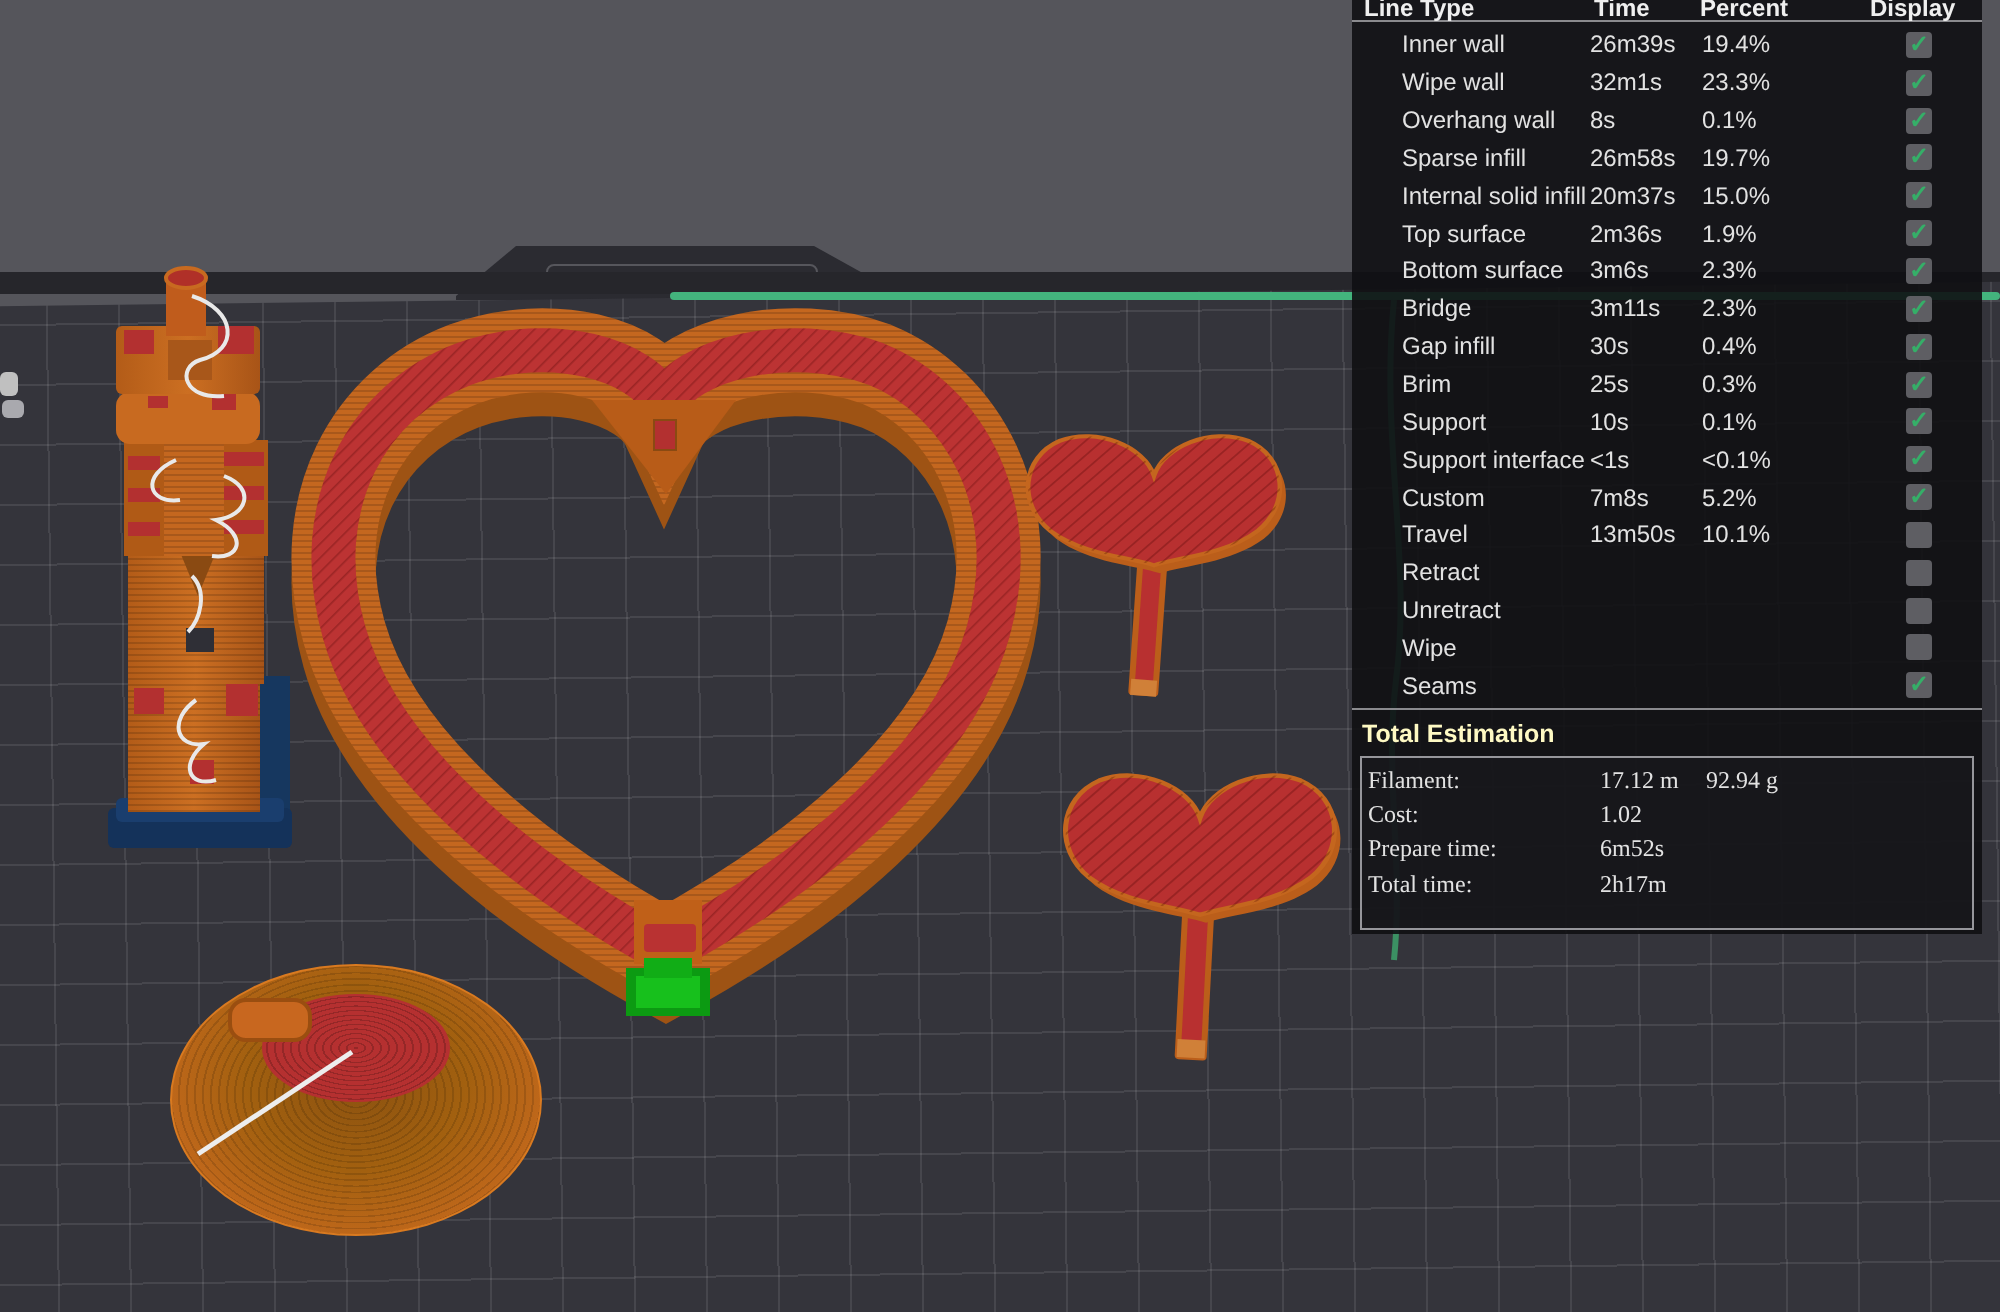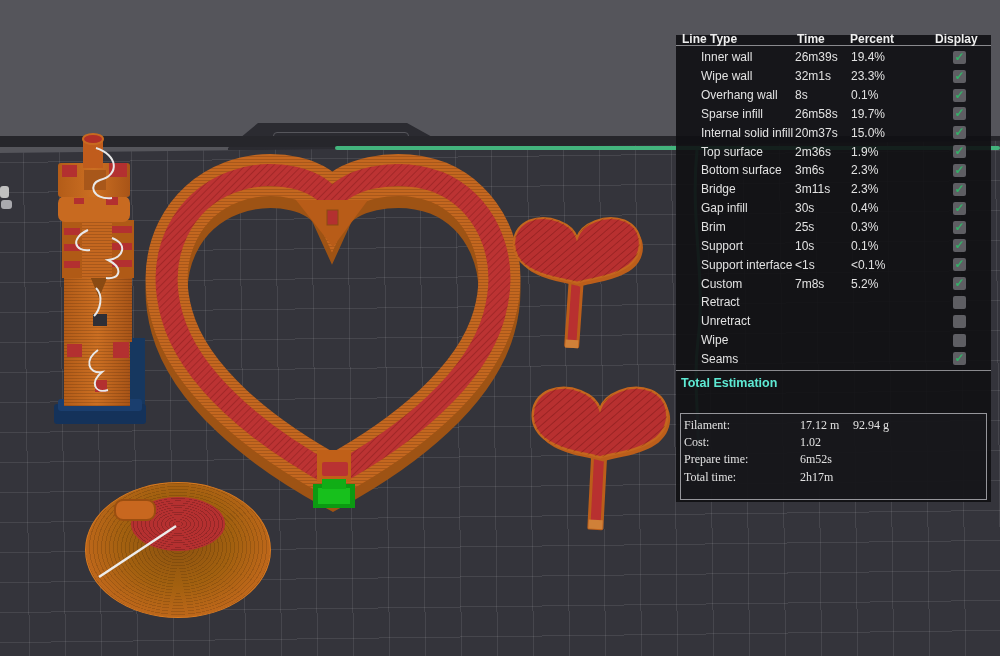"Line Type" #panel { margin-top: 35px -> none }
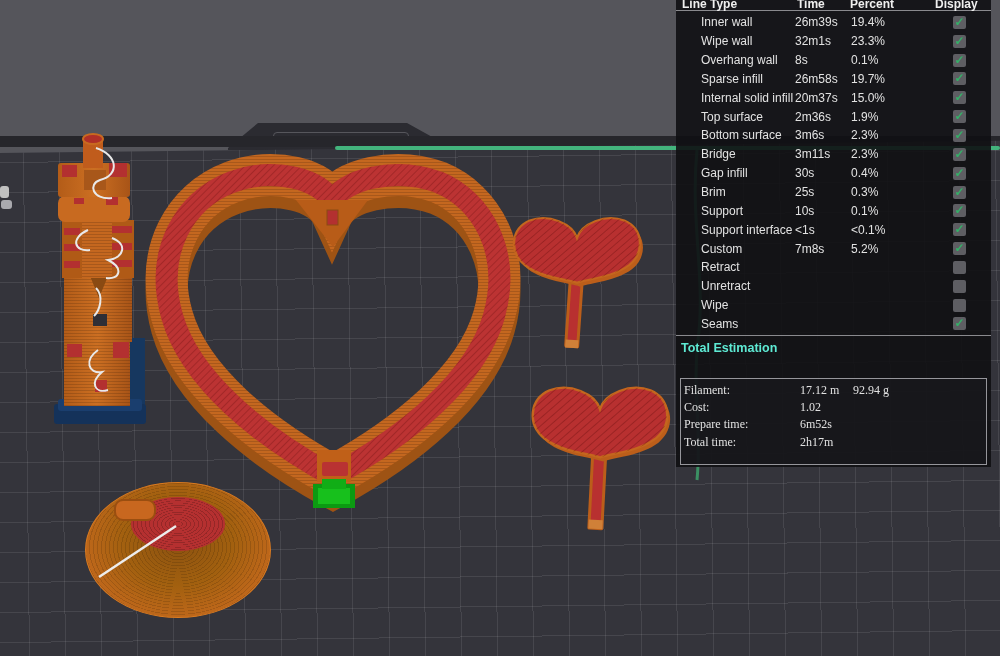"Travel" div.legend-row { html: none -> <div> <span><span></span></span> <span>Travel</span> <span>13m50s</span> <span>10.1%</span> <span></span> <span></span> </div> }
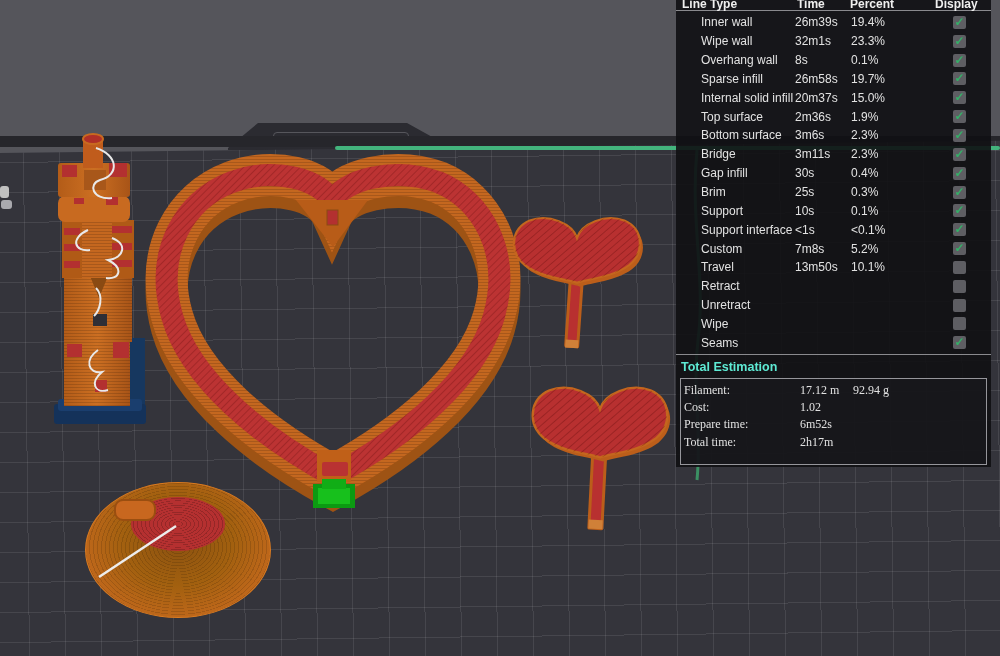"Total Estimation" .te-title { color: #5eead4 -> #fef9c3 }
